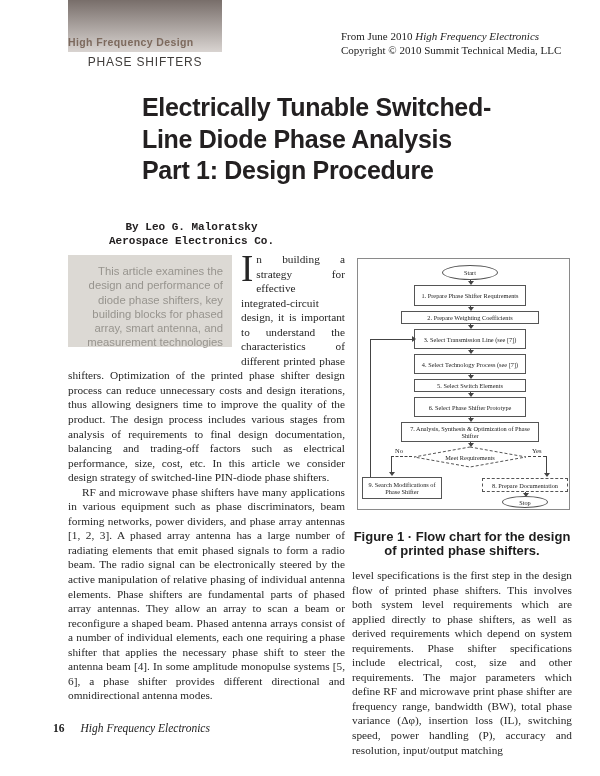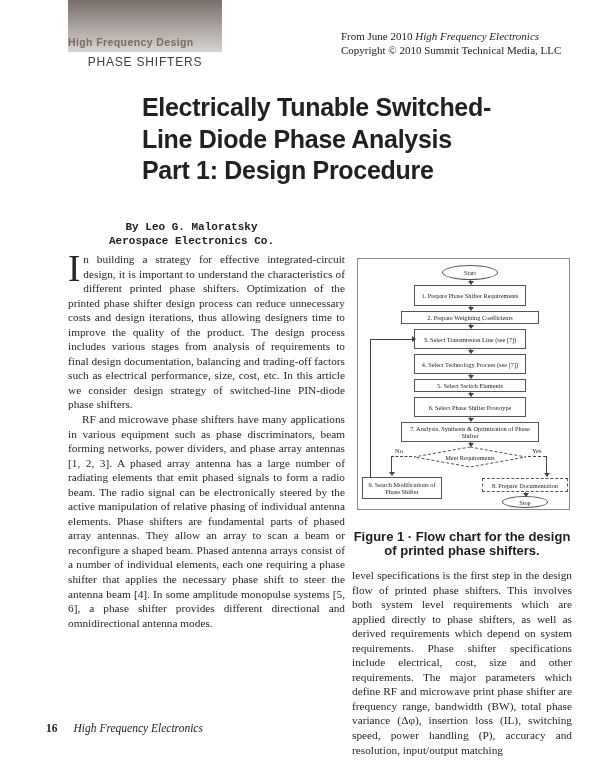"This article examines the design" div.abstract { html: none -> <div> <span>This article examines the design and performance of diode phase shifters, key building blocks for phased array, smart antenna, and measurement technologies</span> </div> }
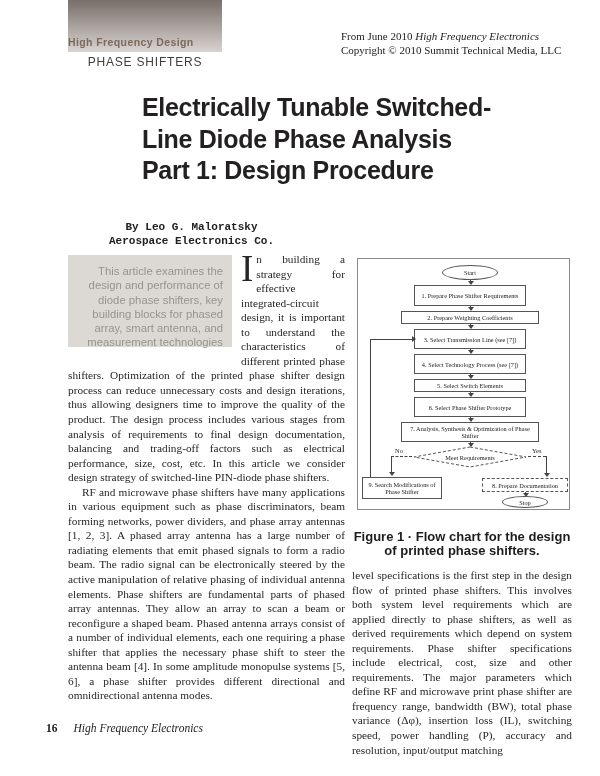"16 High Frequency Electronics" .footer { left: 46px -> 53px }
